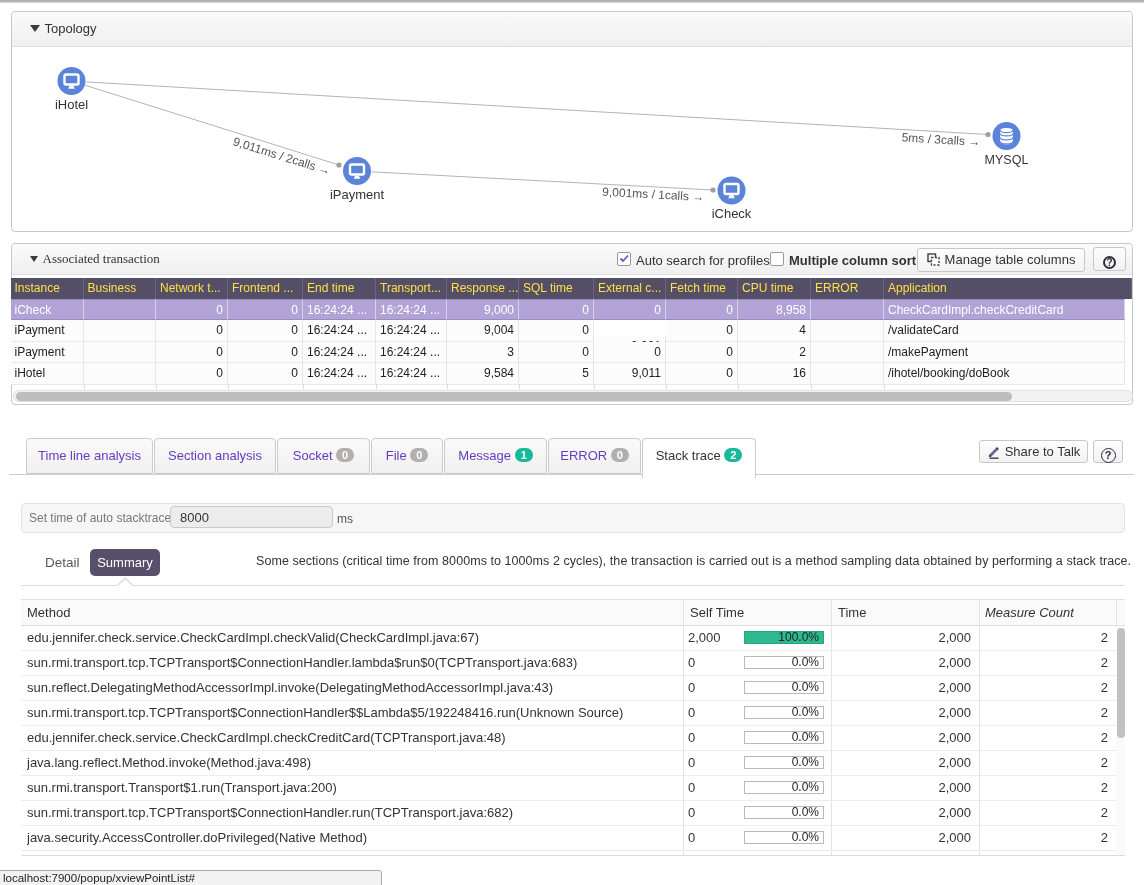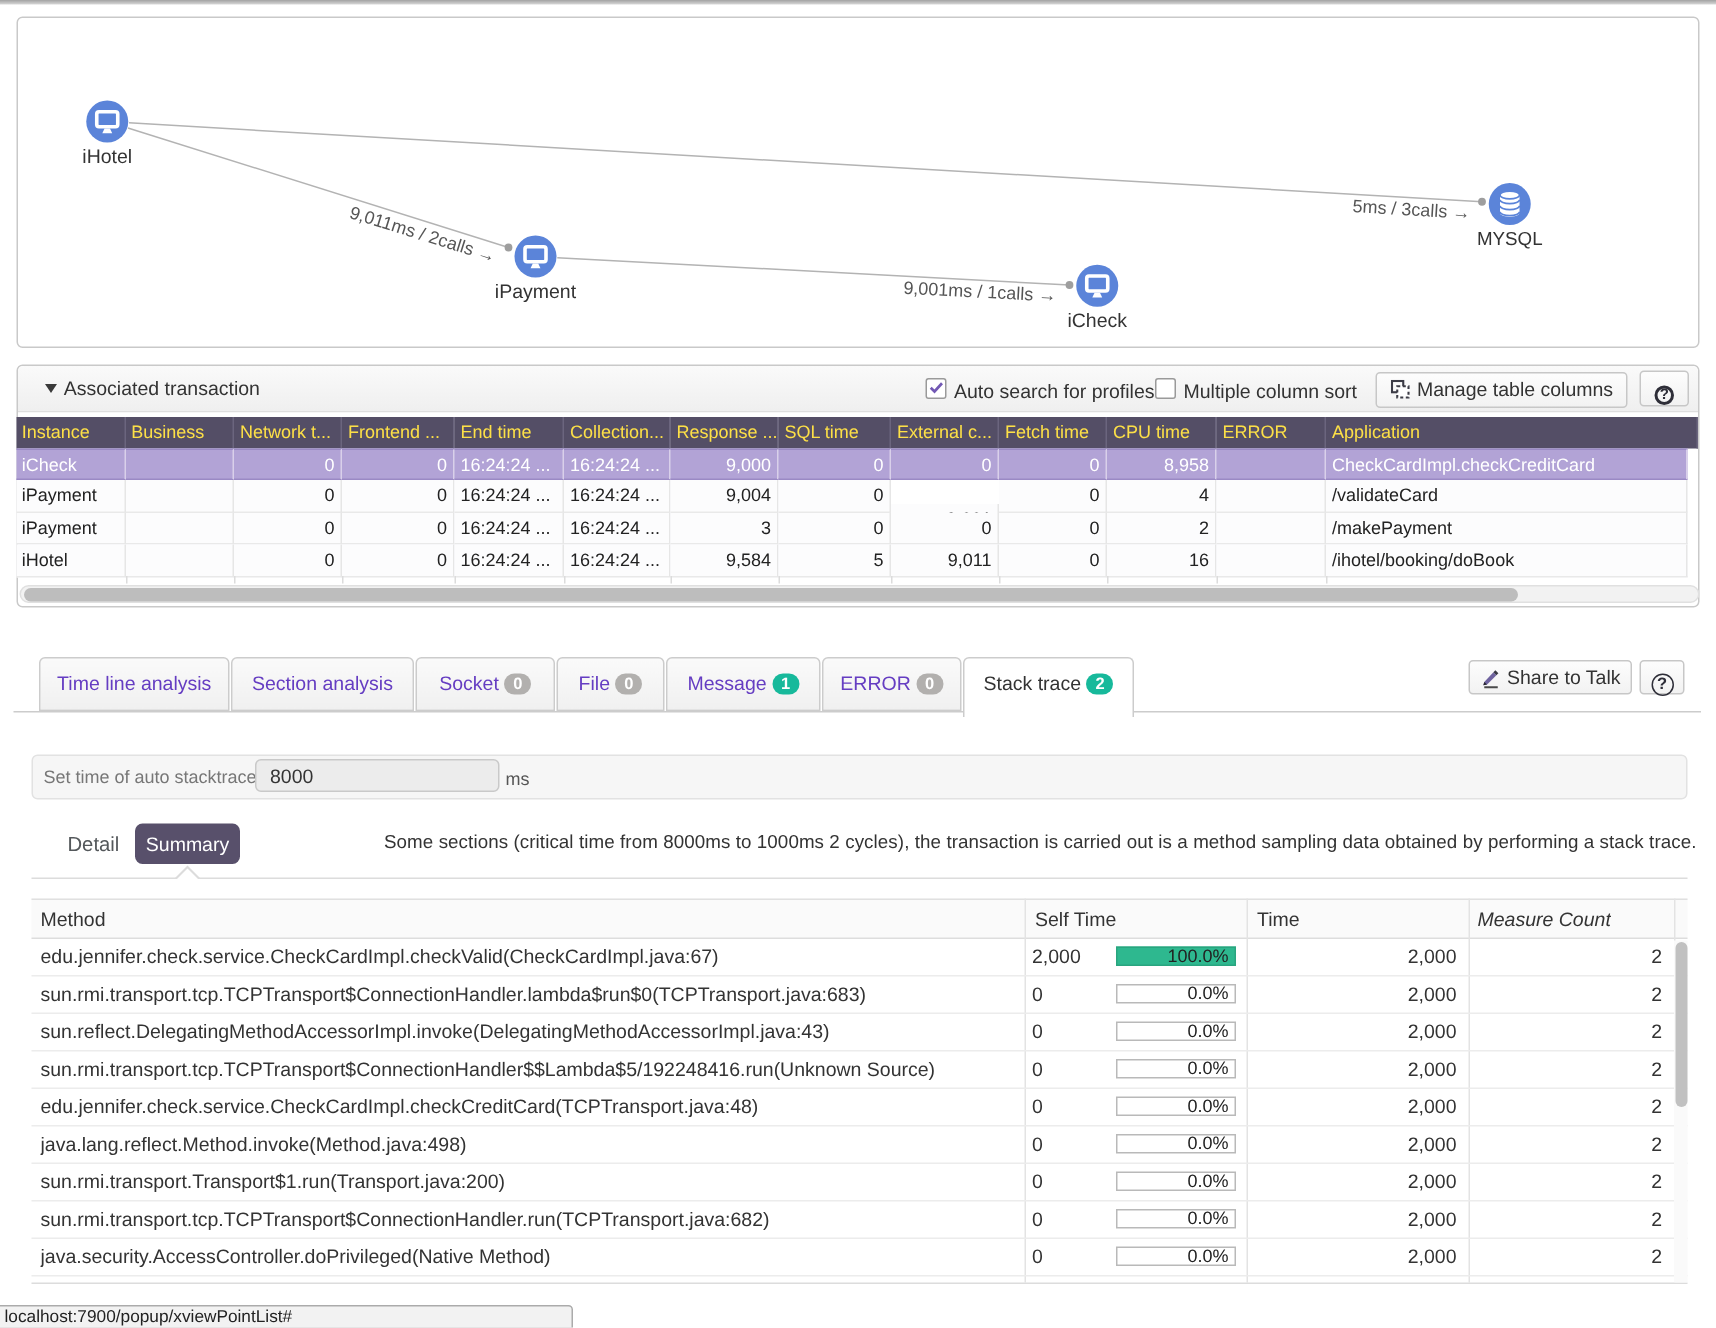"Topology" div.phead { html: none -> <div> <div><span></span>Topology</div> </div> }
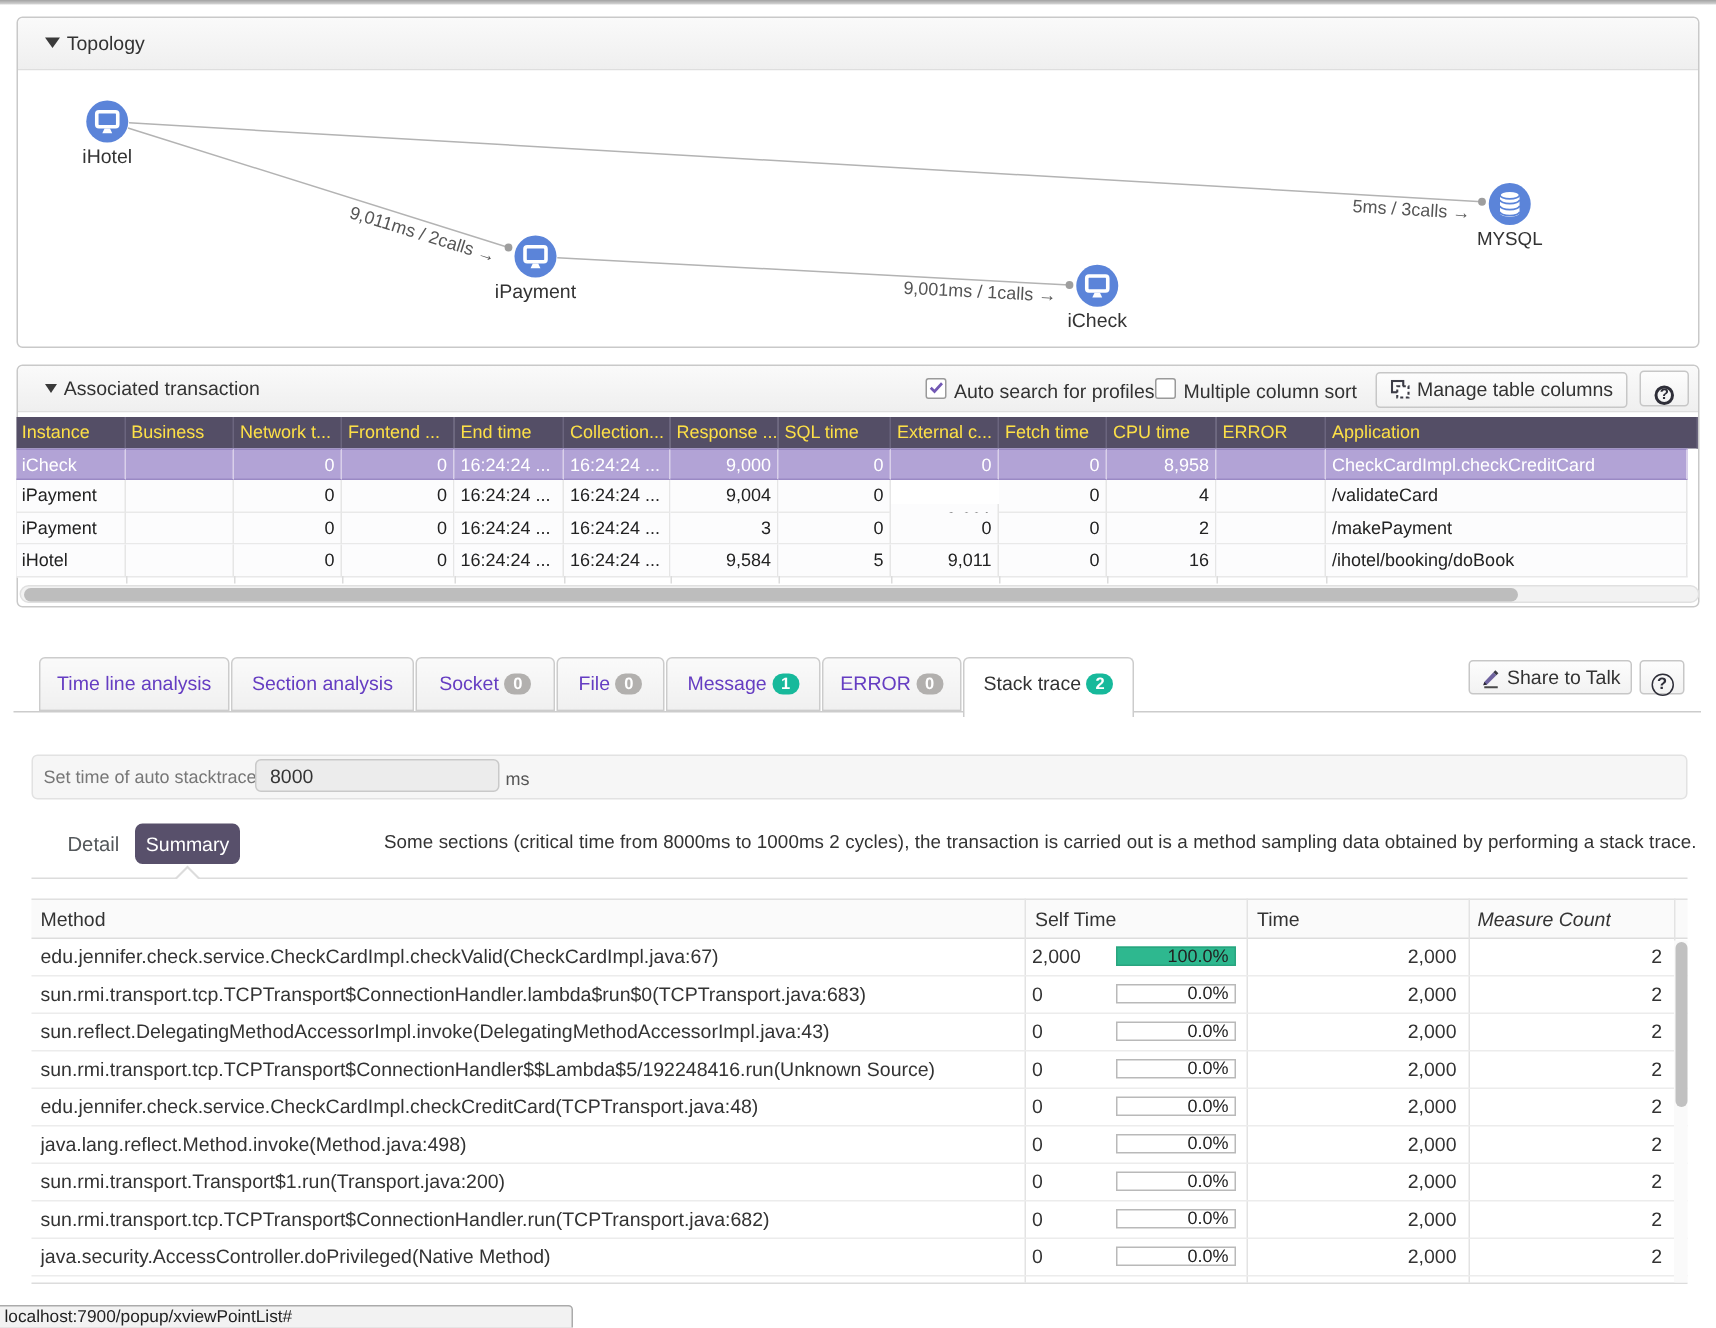"Associated transaction" div.phead { font-family: none -> Liberation Serif, serif }
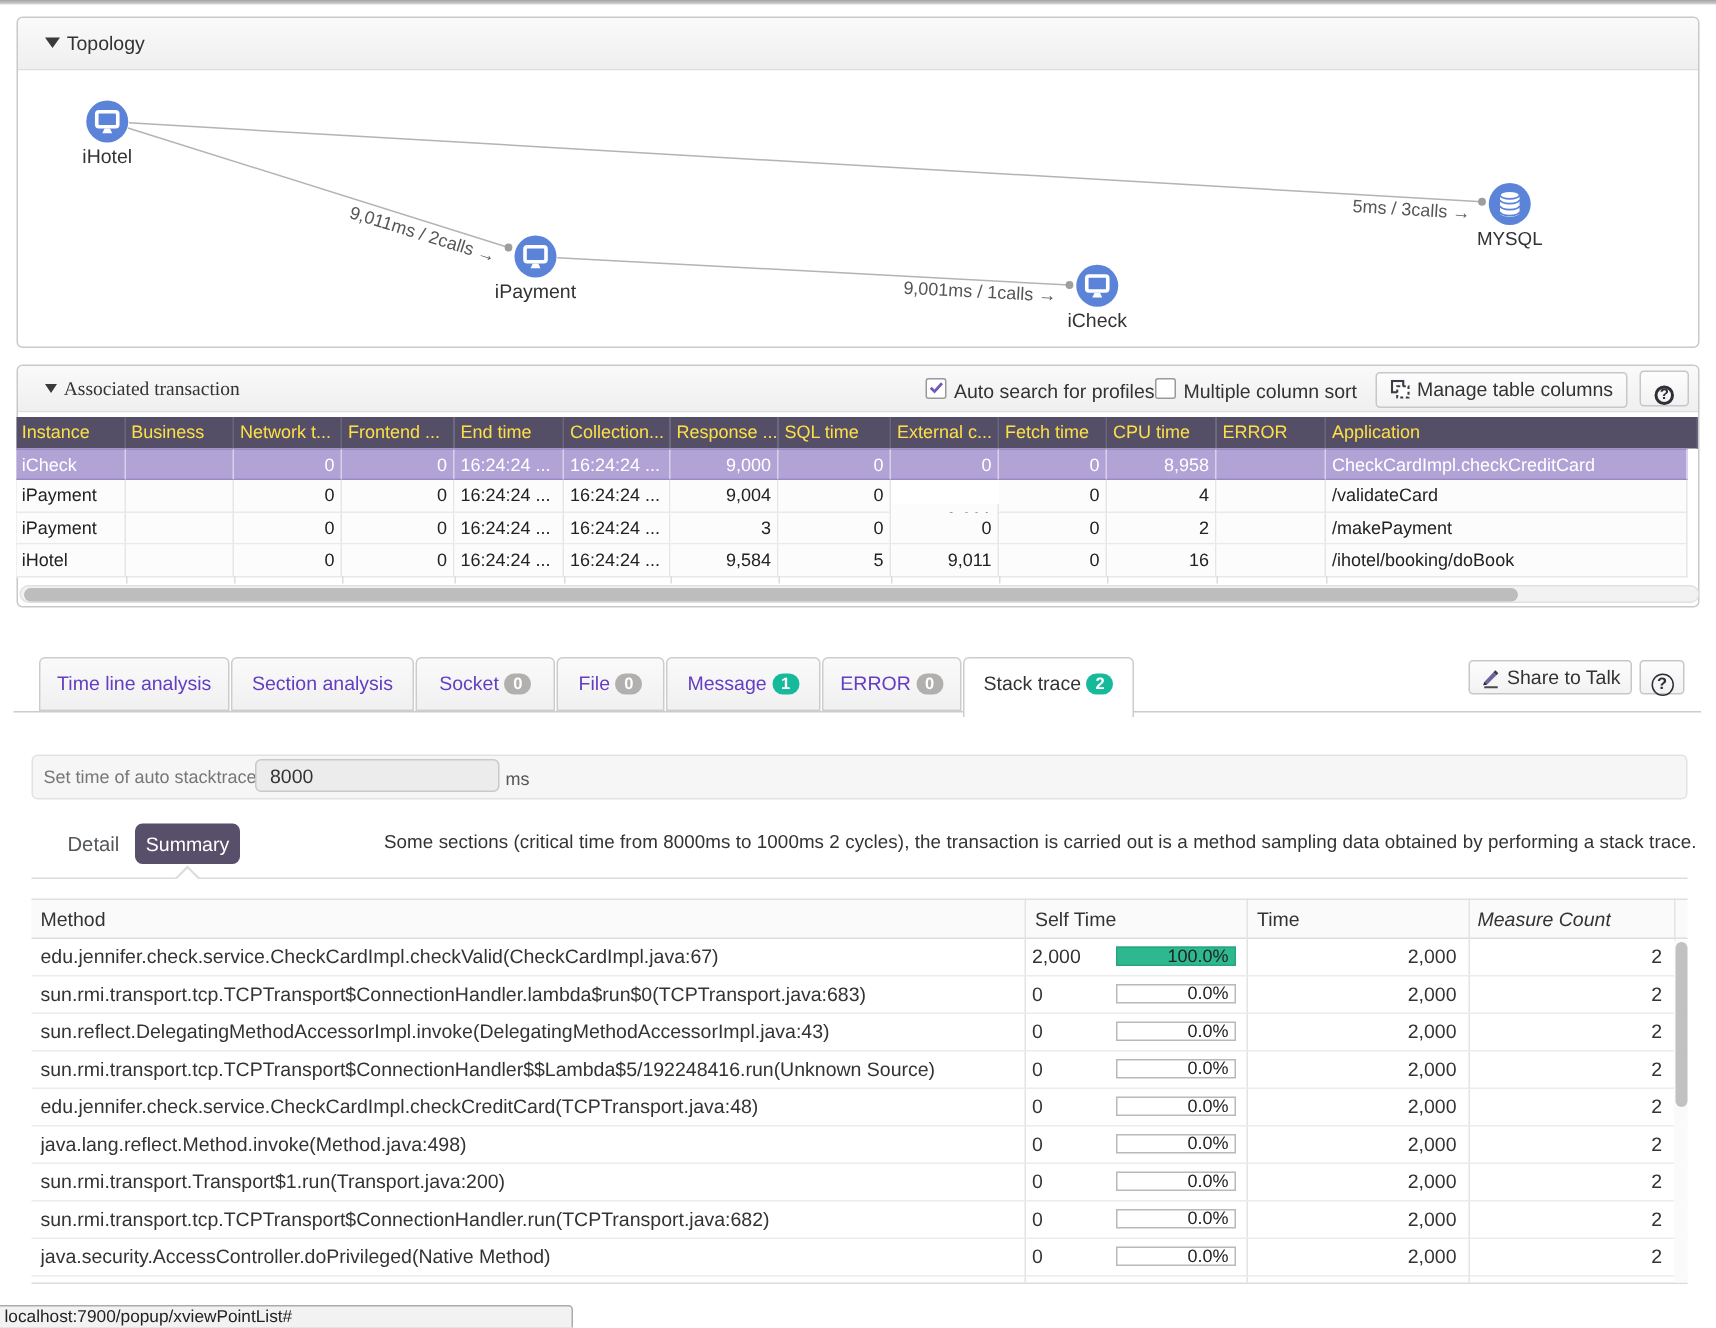"Multiple column sort" div.lbl { font-weight: none -> bold }
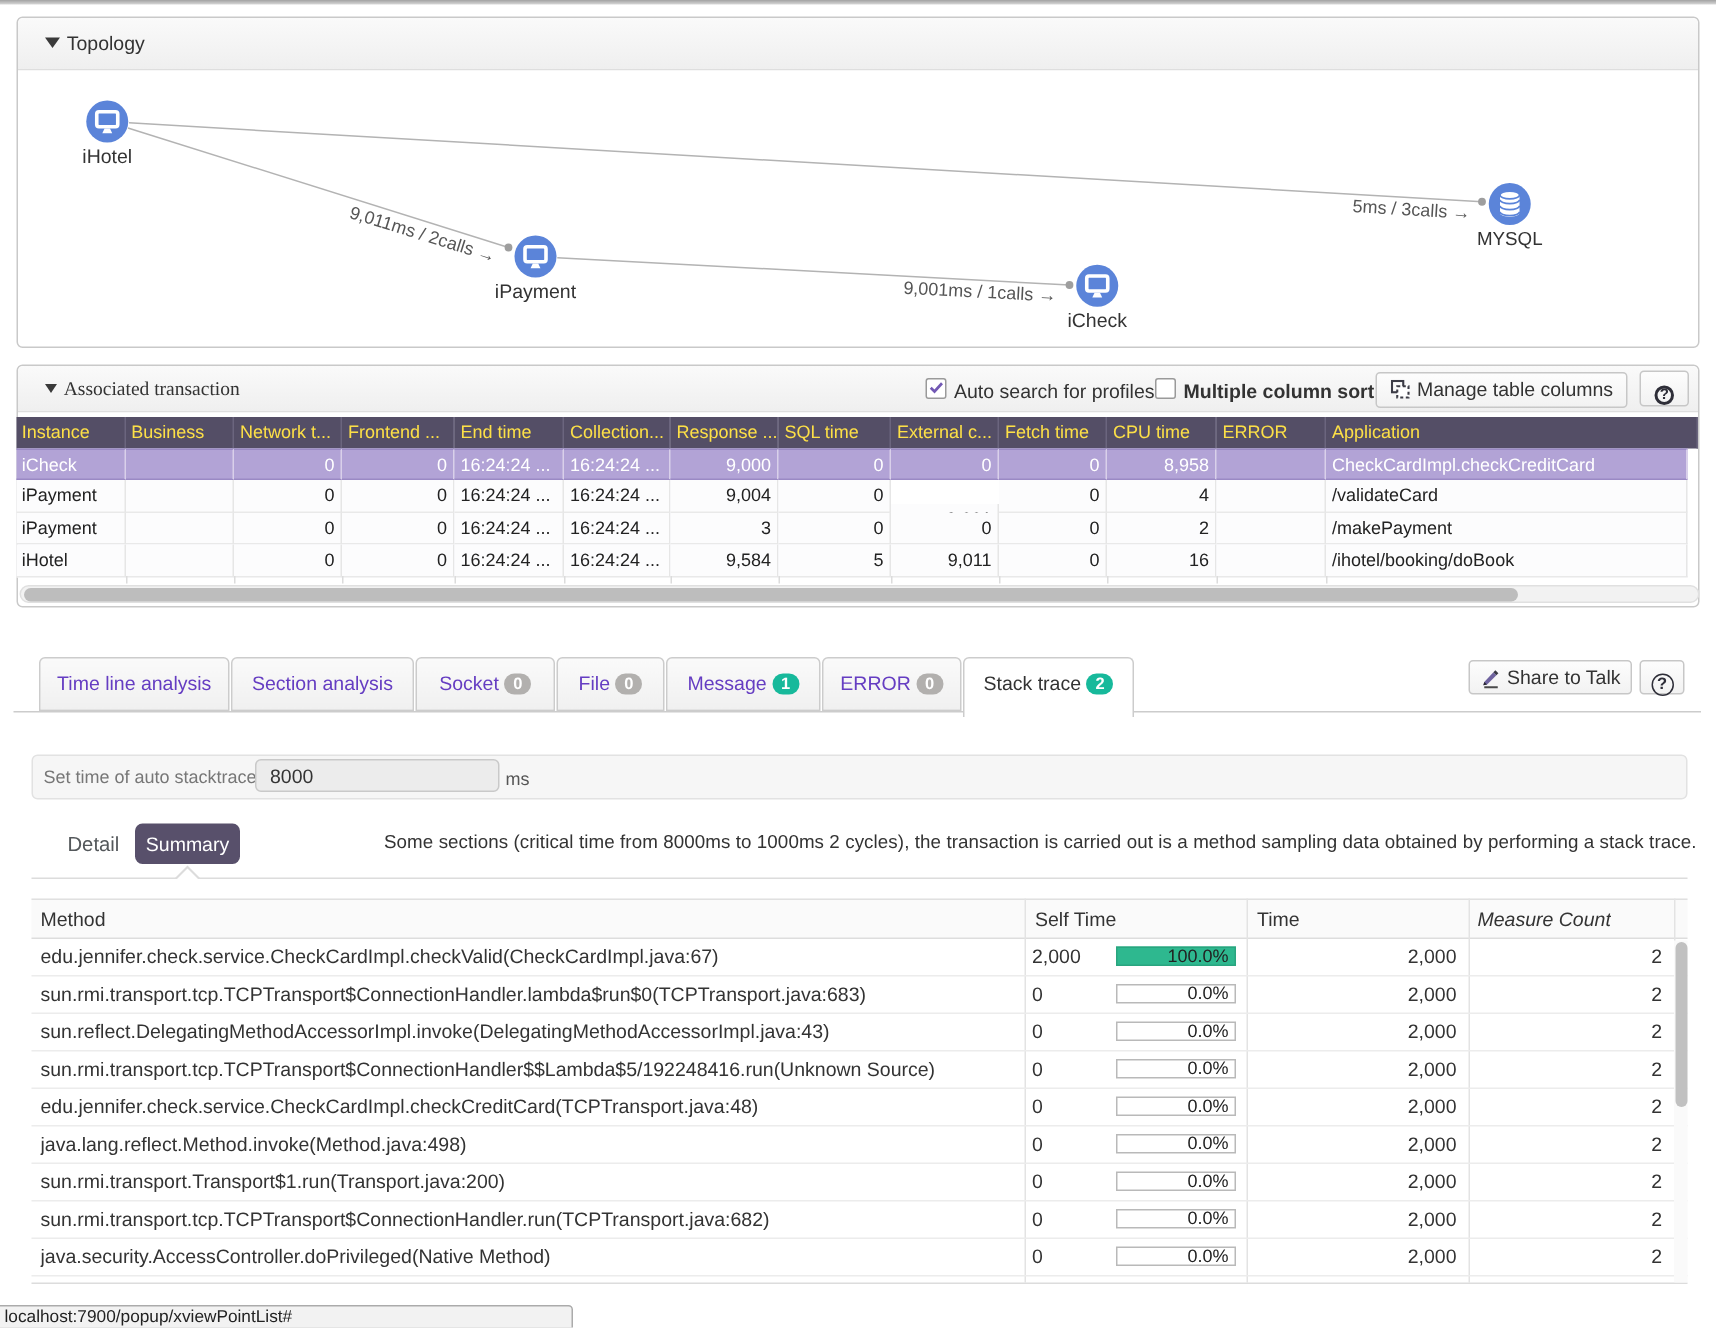"Collection..." div.acell { text: Collection -> Transport }
